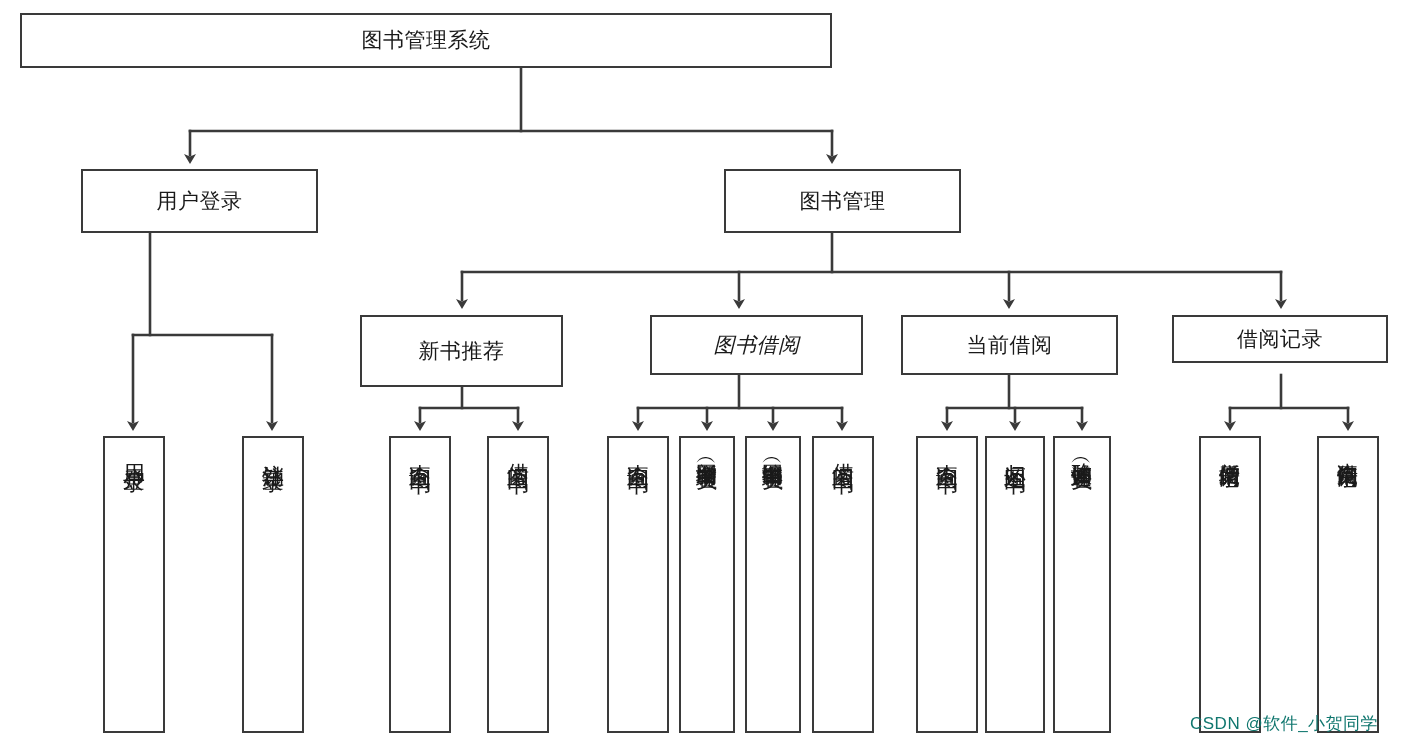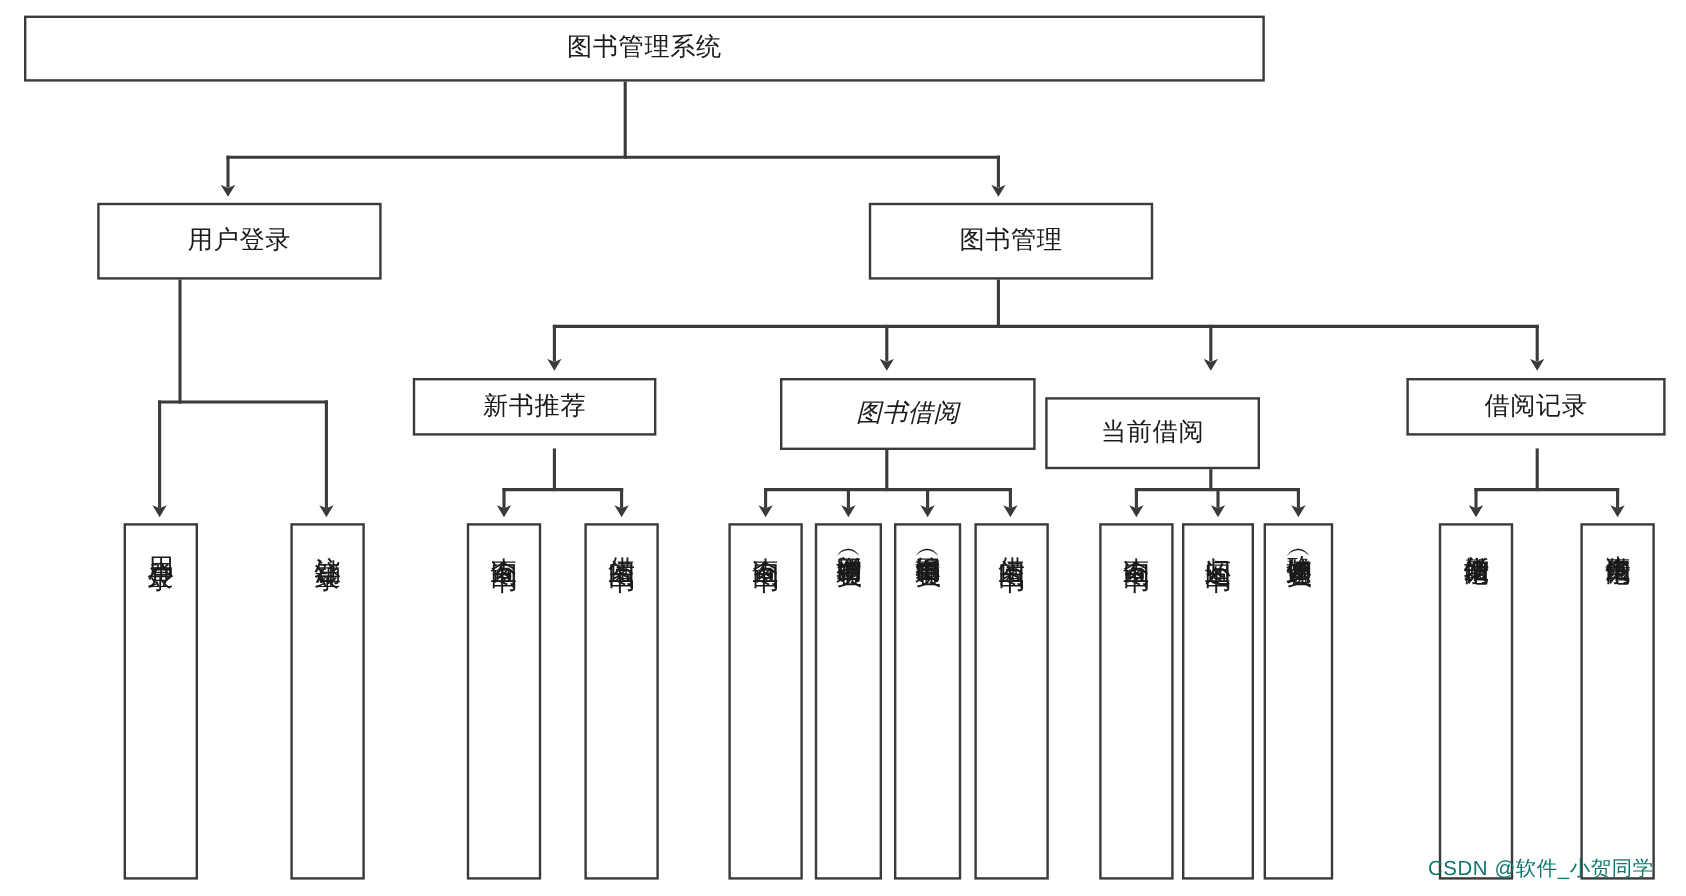"图书管理系统" div.node { width: 1034px -> 812px }
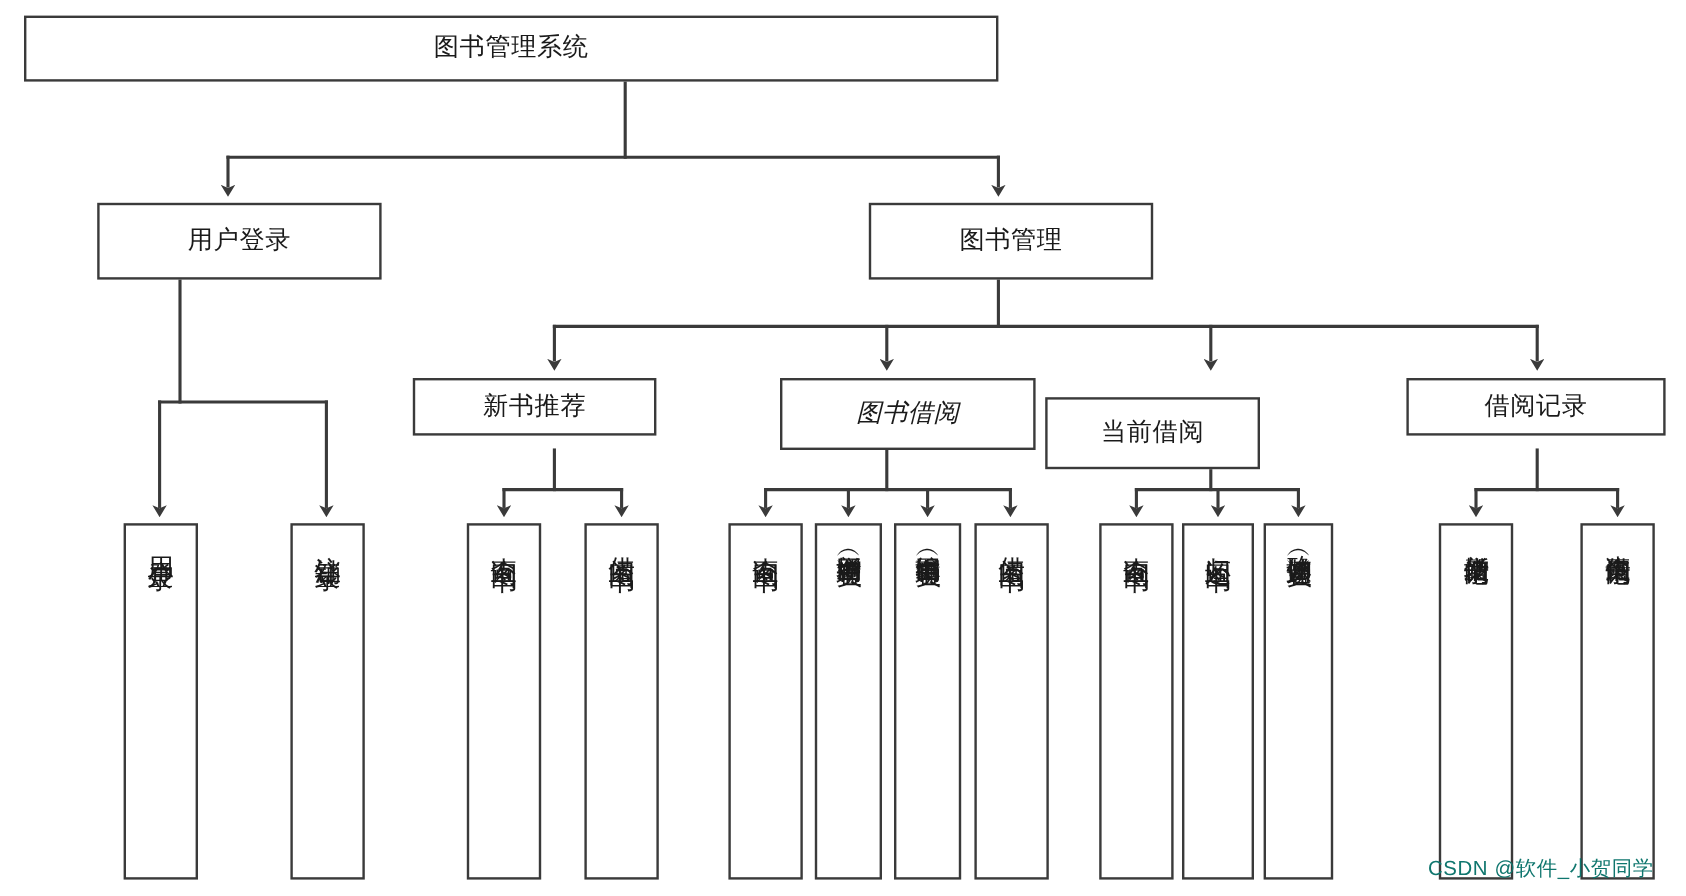"新书推荐" div.node { height: 48px -> 72px; left: 344px -> 360px }
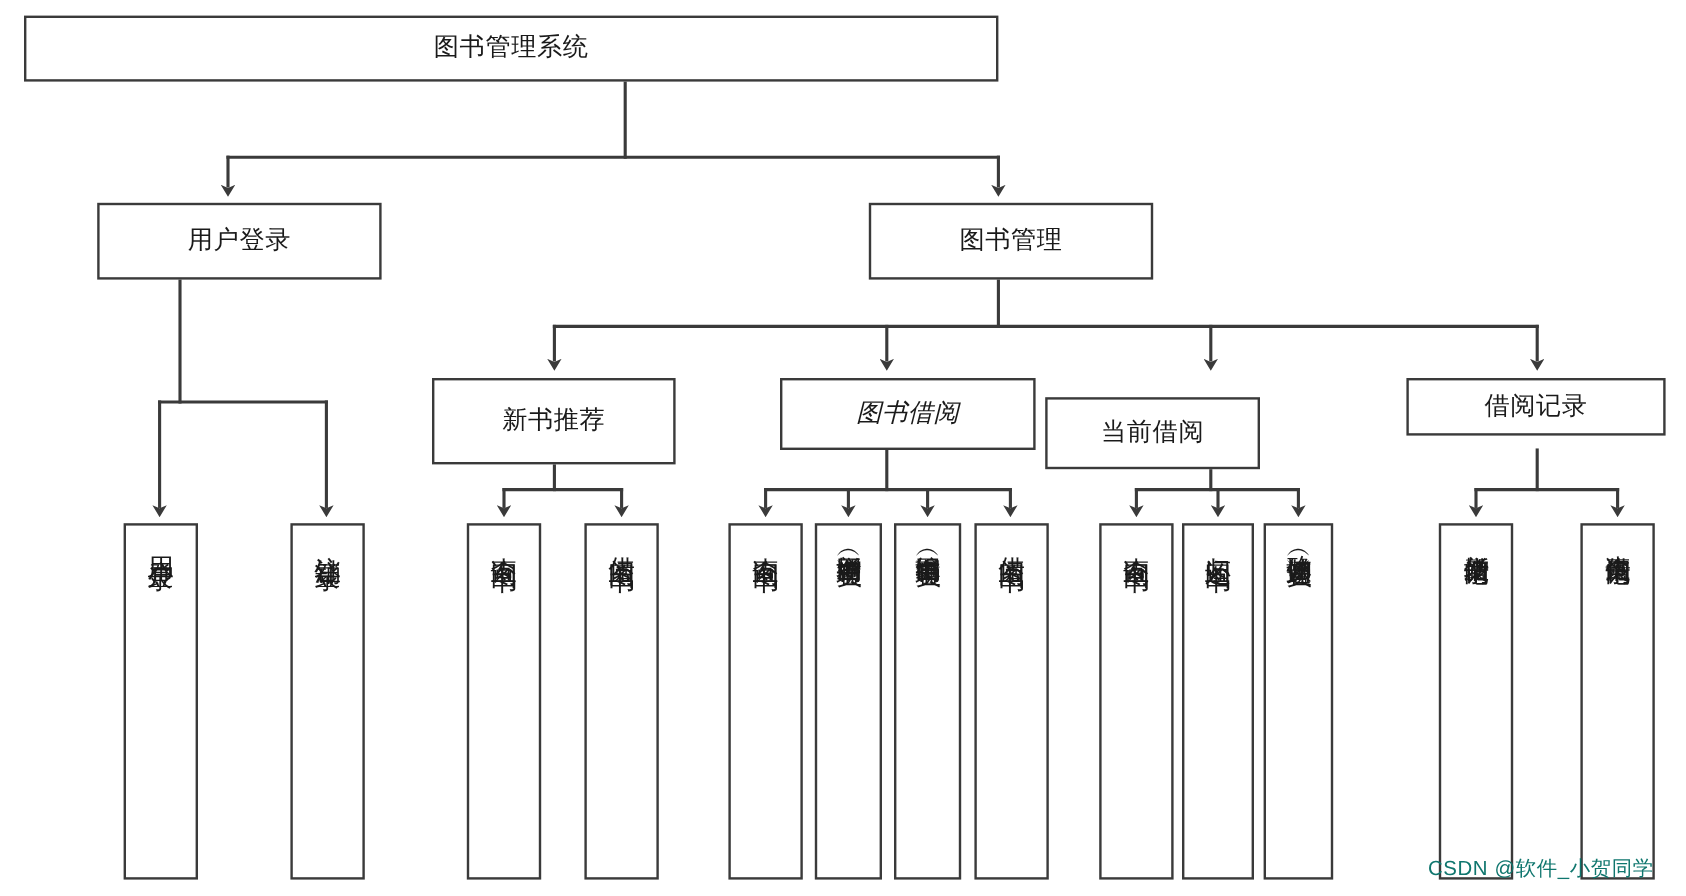"当前借阅" div.node { left: 871px -> 901px; margin-top: 16px -> none; width: 179px -> 217px }
